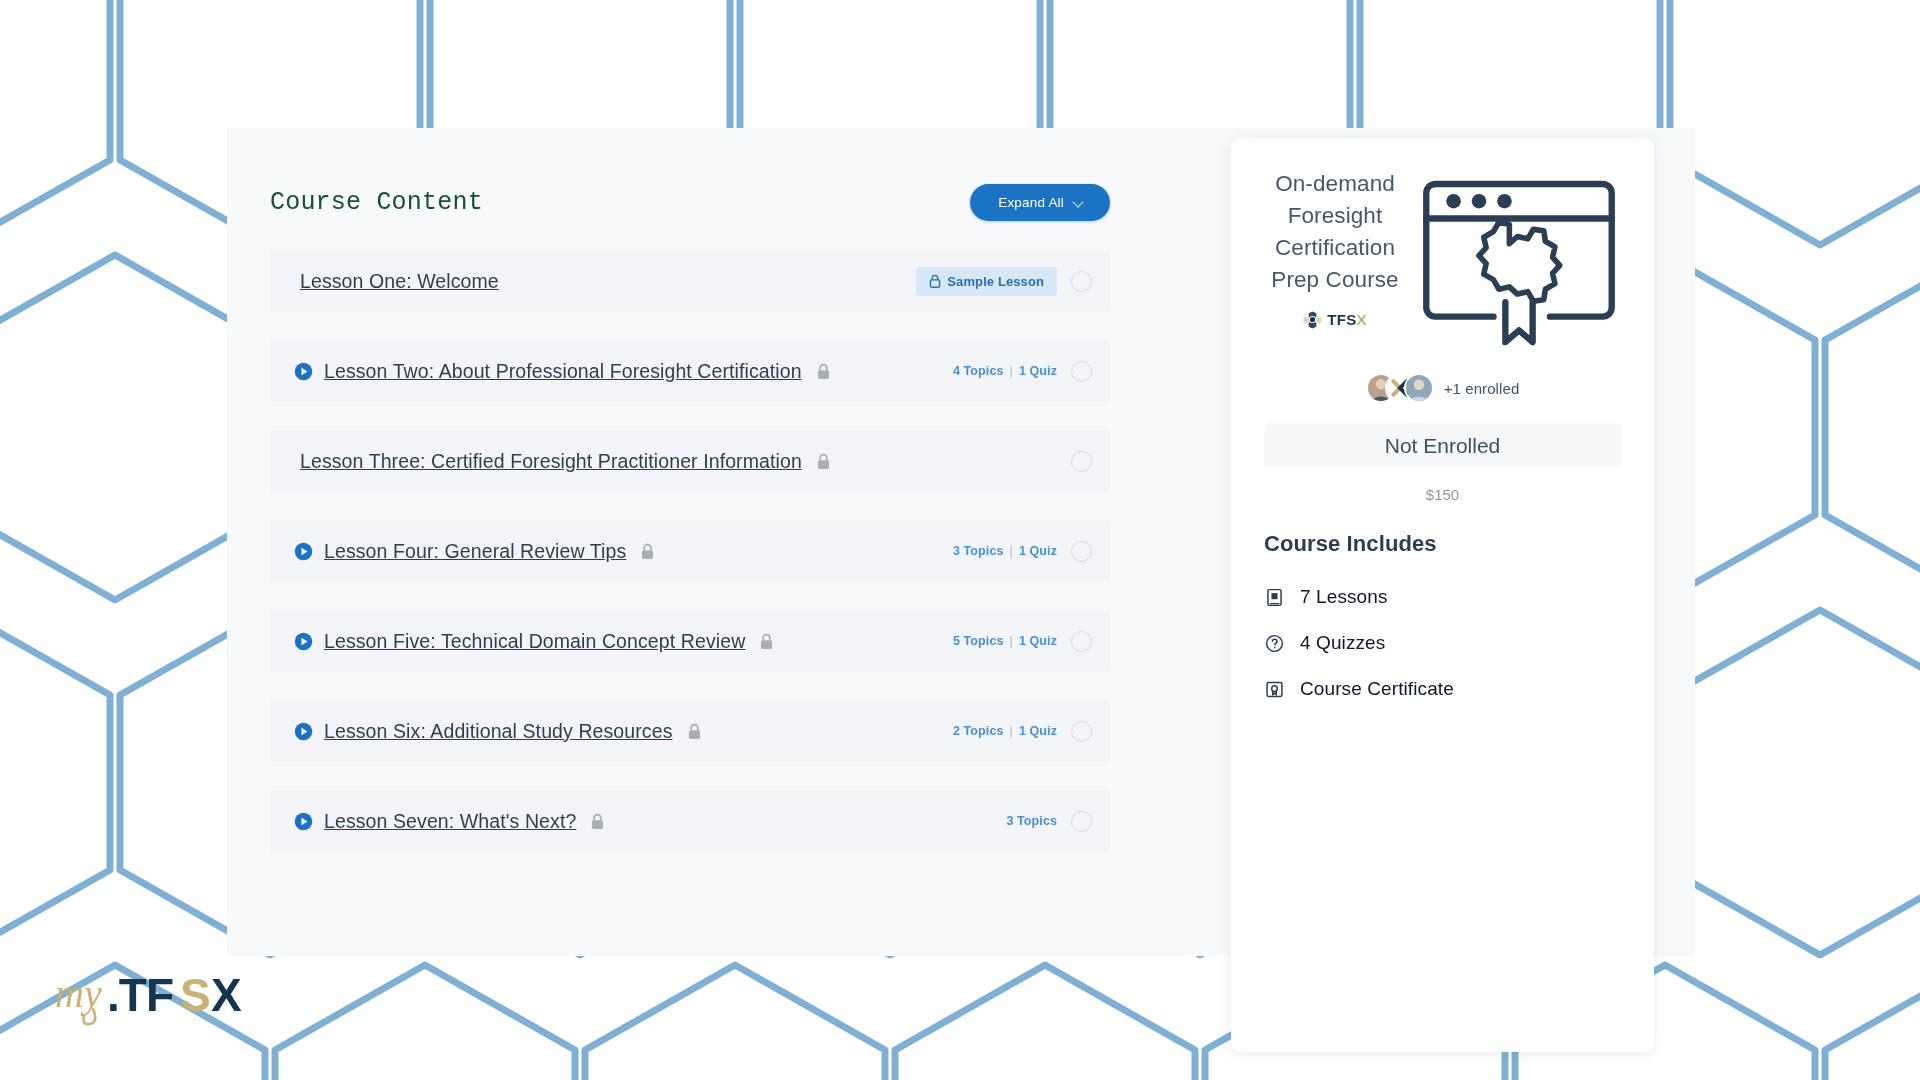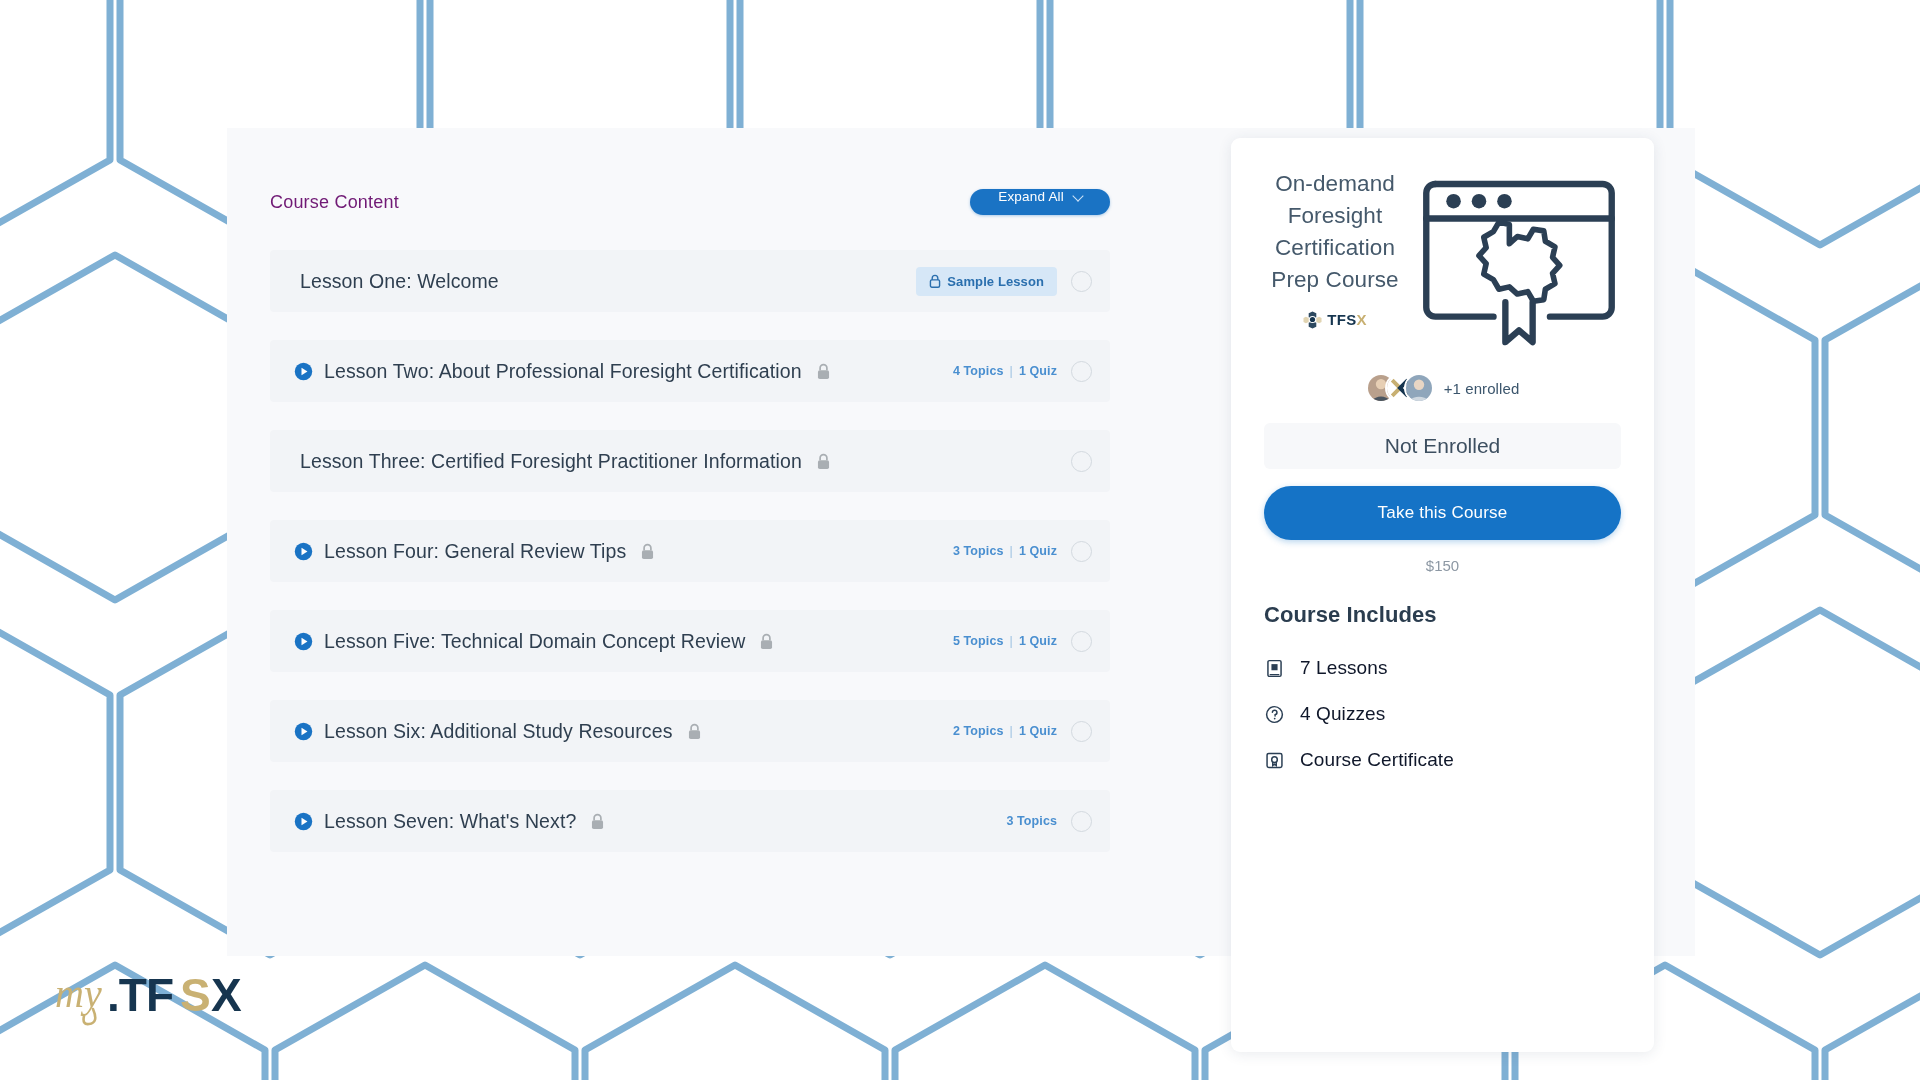"Course Content" .panel-title { color: #701a75 -> #14532d; font-family: none -> Liberation Mono, monospace; font-size: 18px -> 25px }
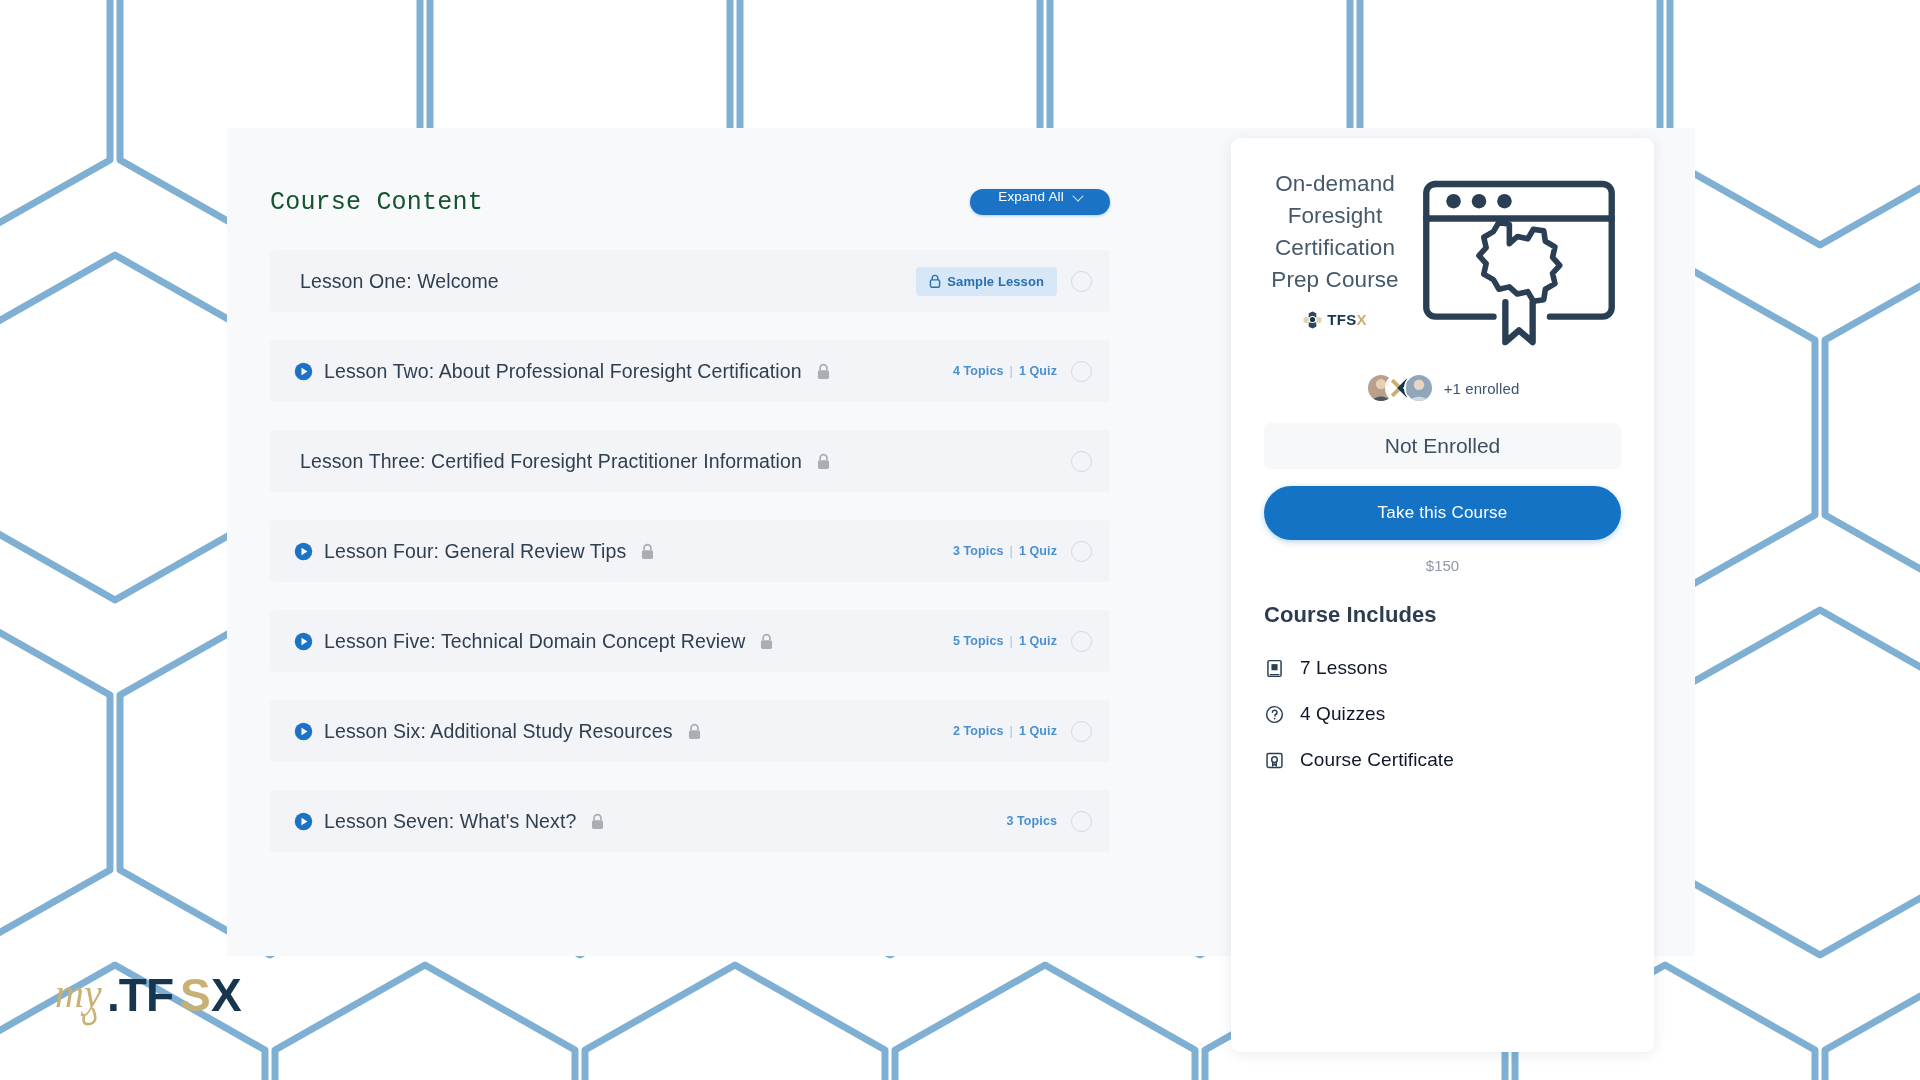"Expand All" .expand-all { padding: 0 25px 11px 28px -> 11px 25px 11px 28px }
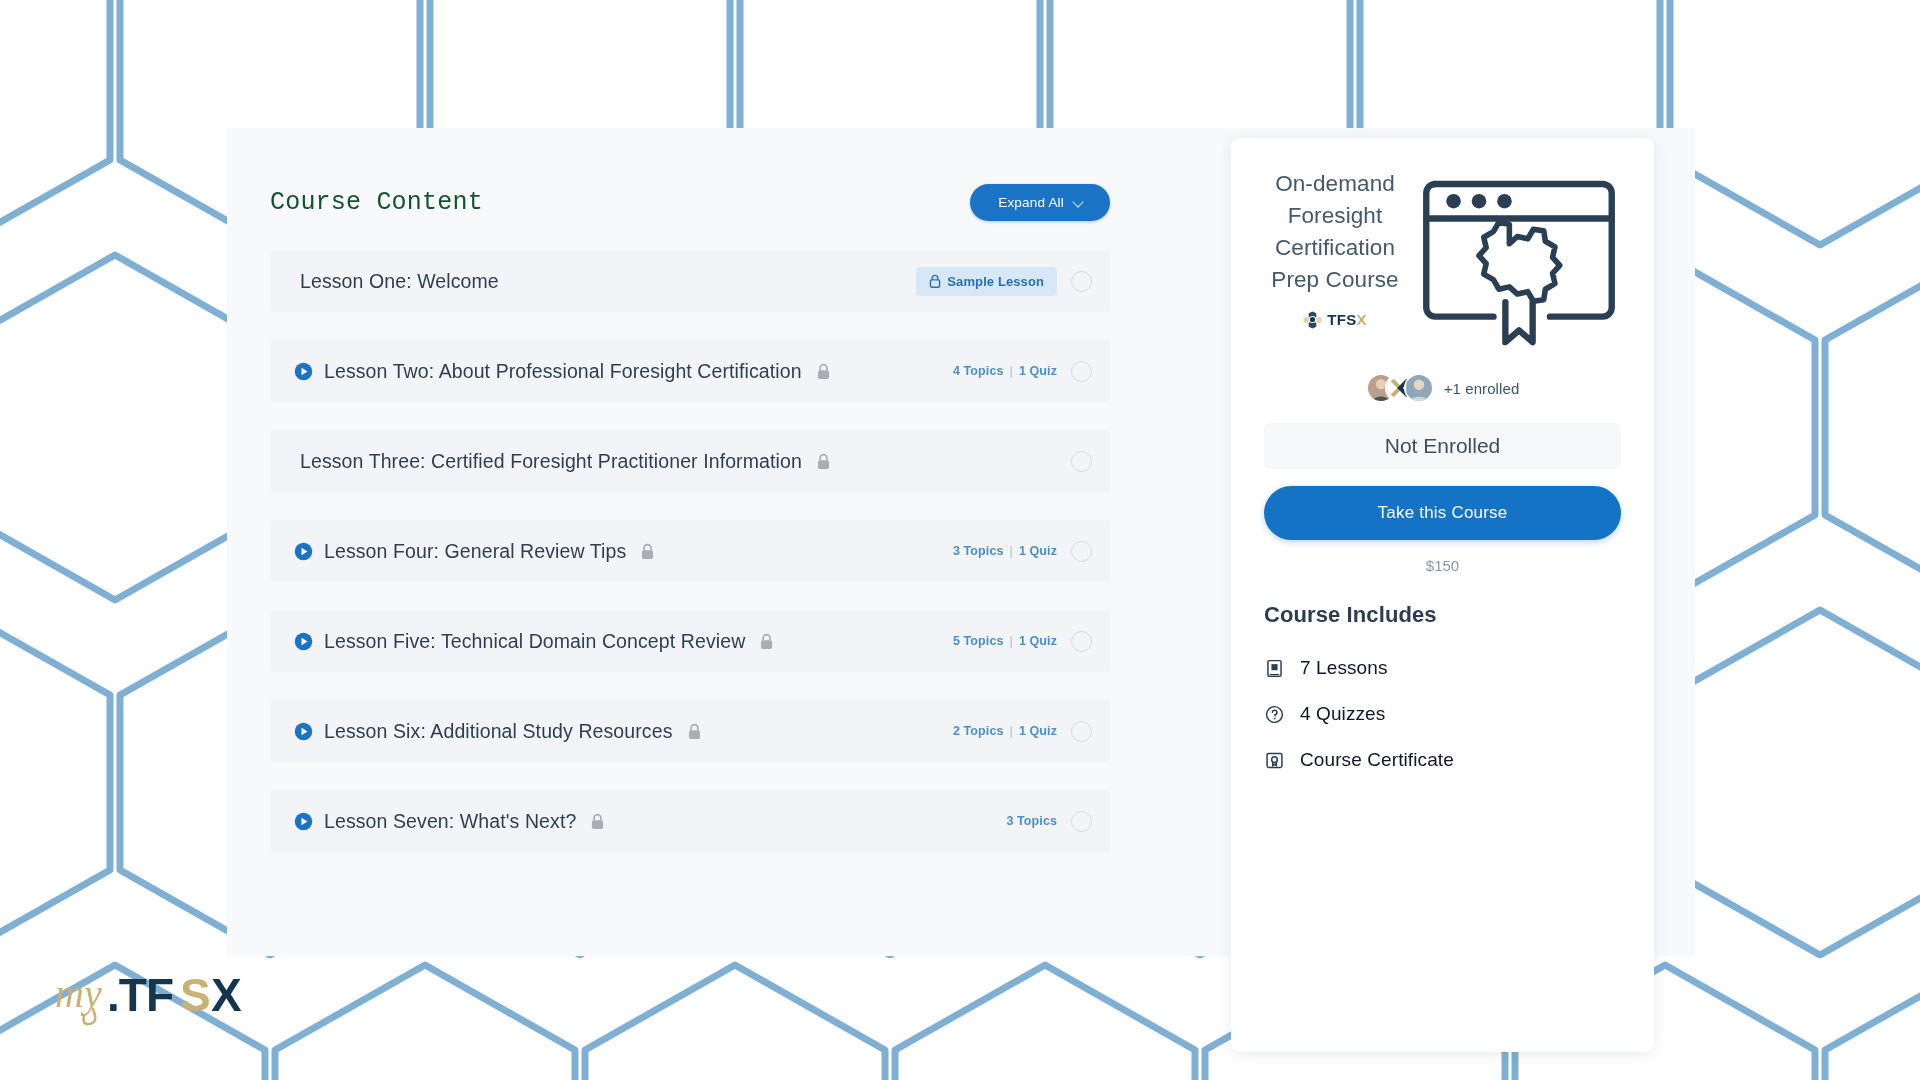"Lesson One: Welcome" .lesson-title { text-decoration: none -> underline }
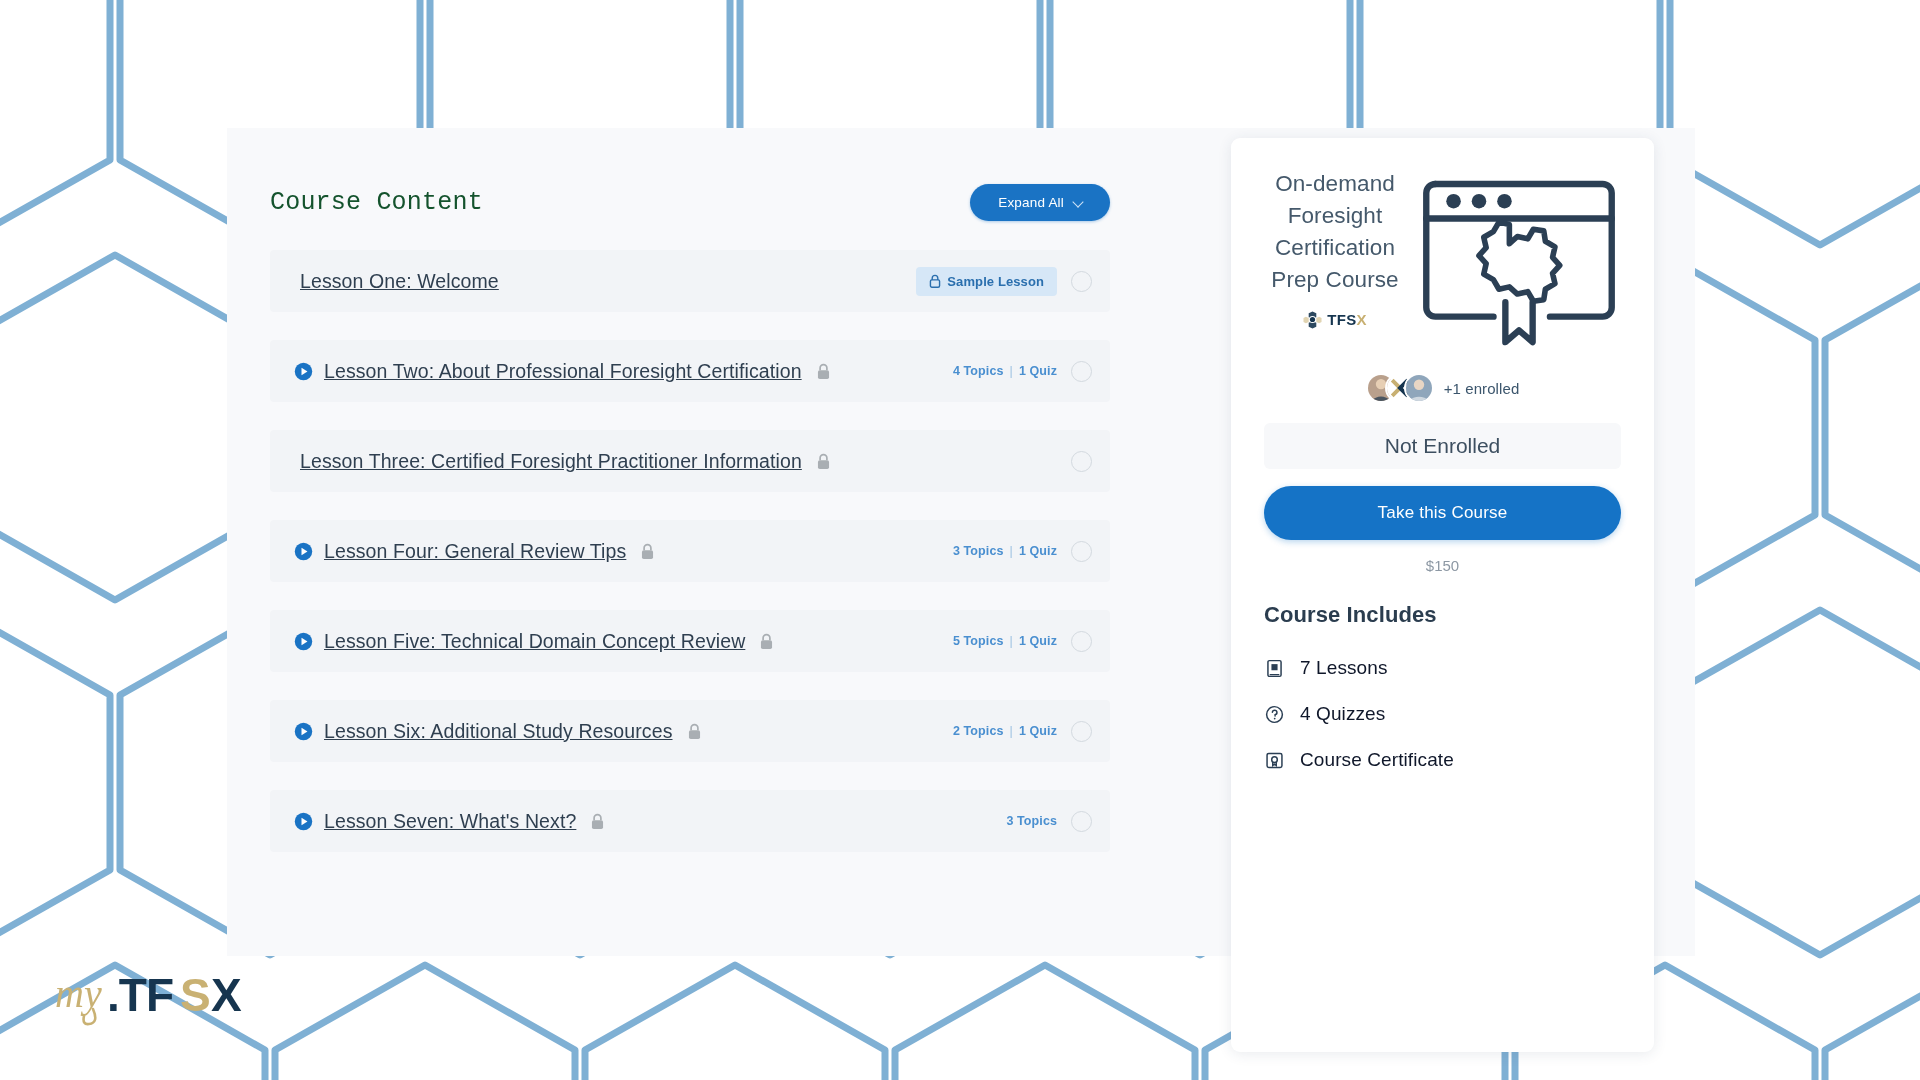"Take this Course" button.take-course { html: <button>Take this Course</button> -> none }
